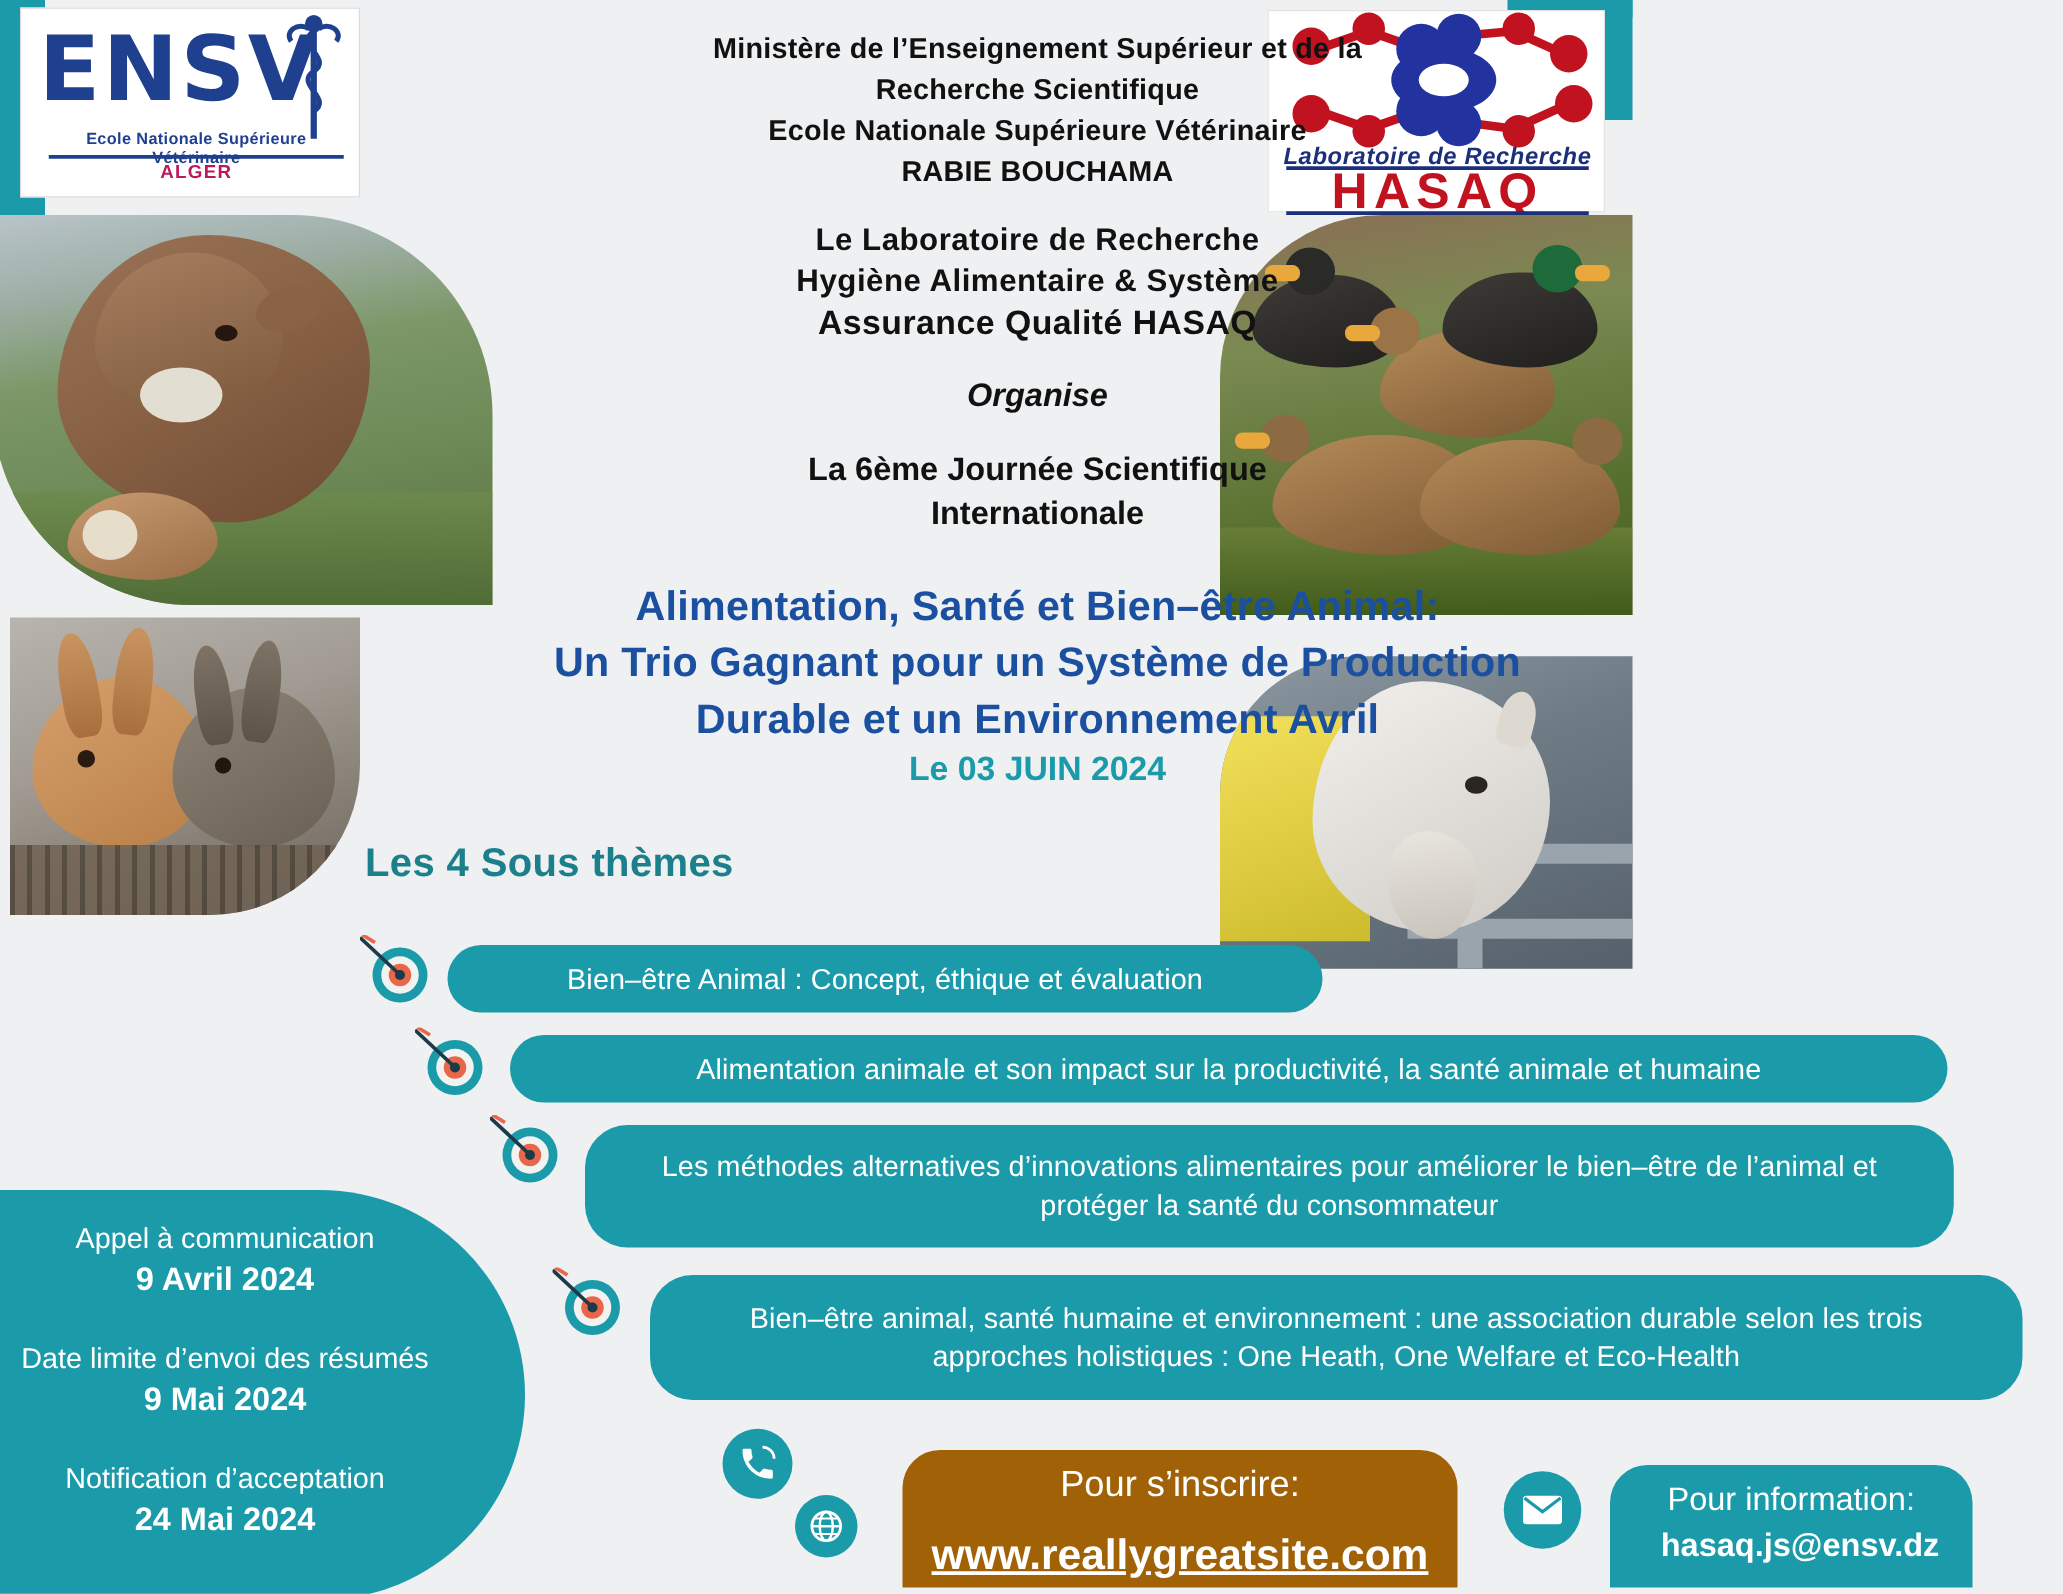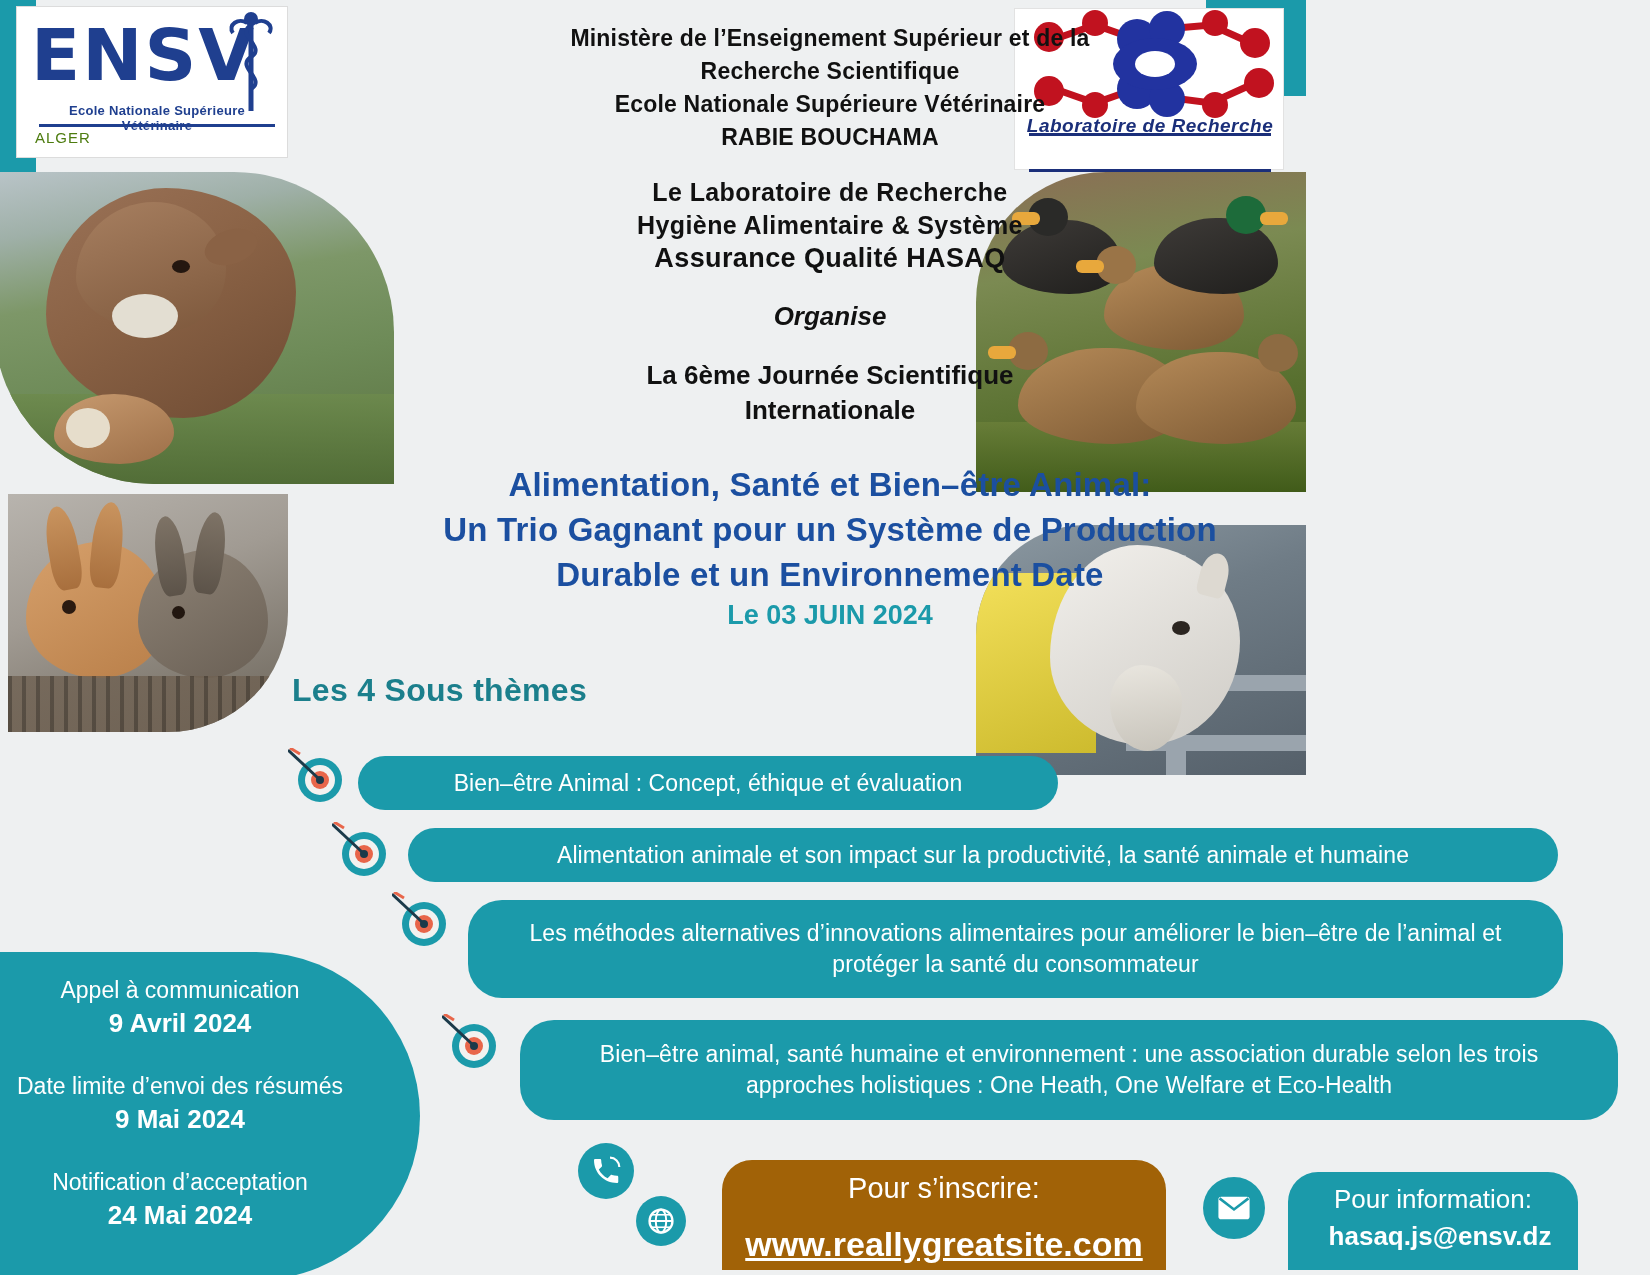"ALGER" .ensv-alger { color: #4d7c0f -> #be185d; font-weight: normal -> bold; text-align: none -> center }
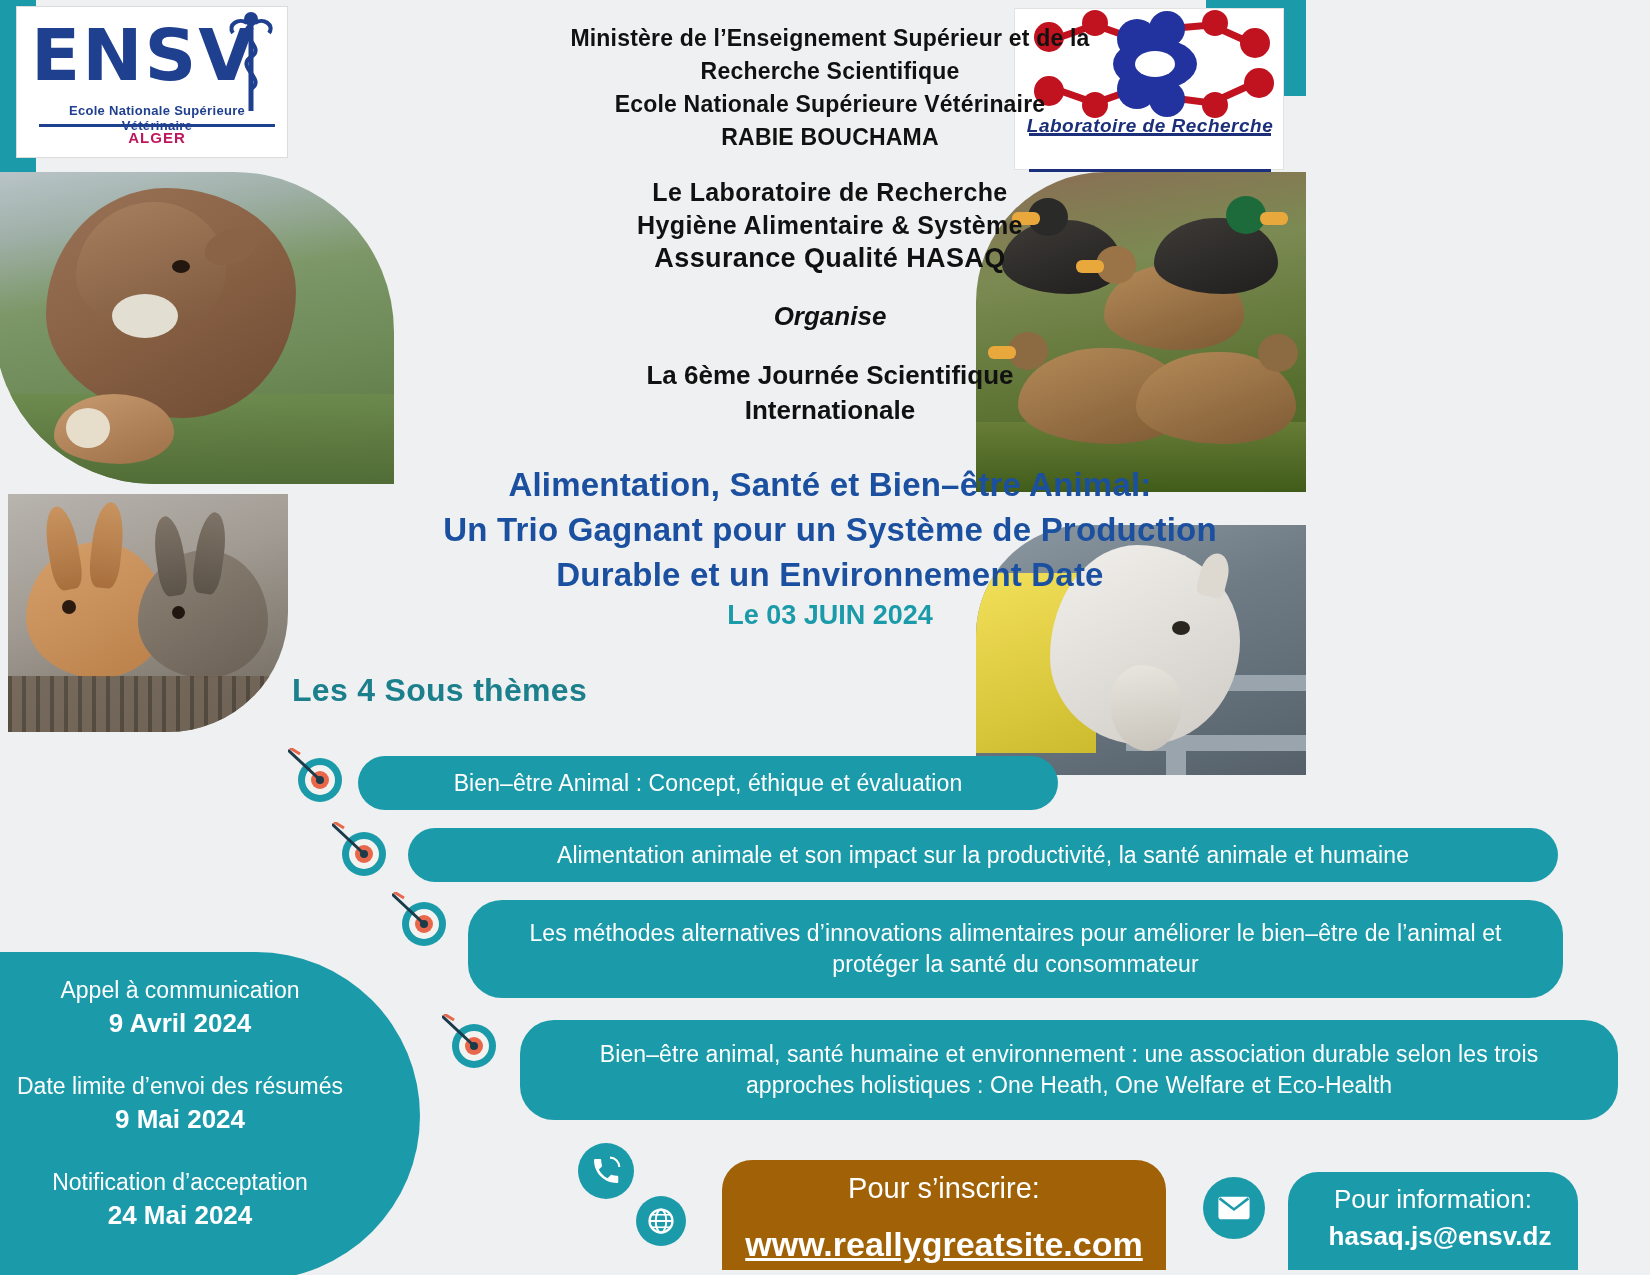"HASAQ" div.hasaq-word { html: none -> <div>HASAQ</div> }
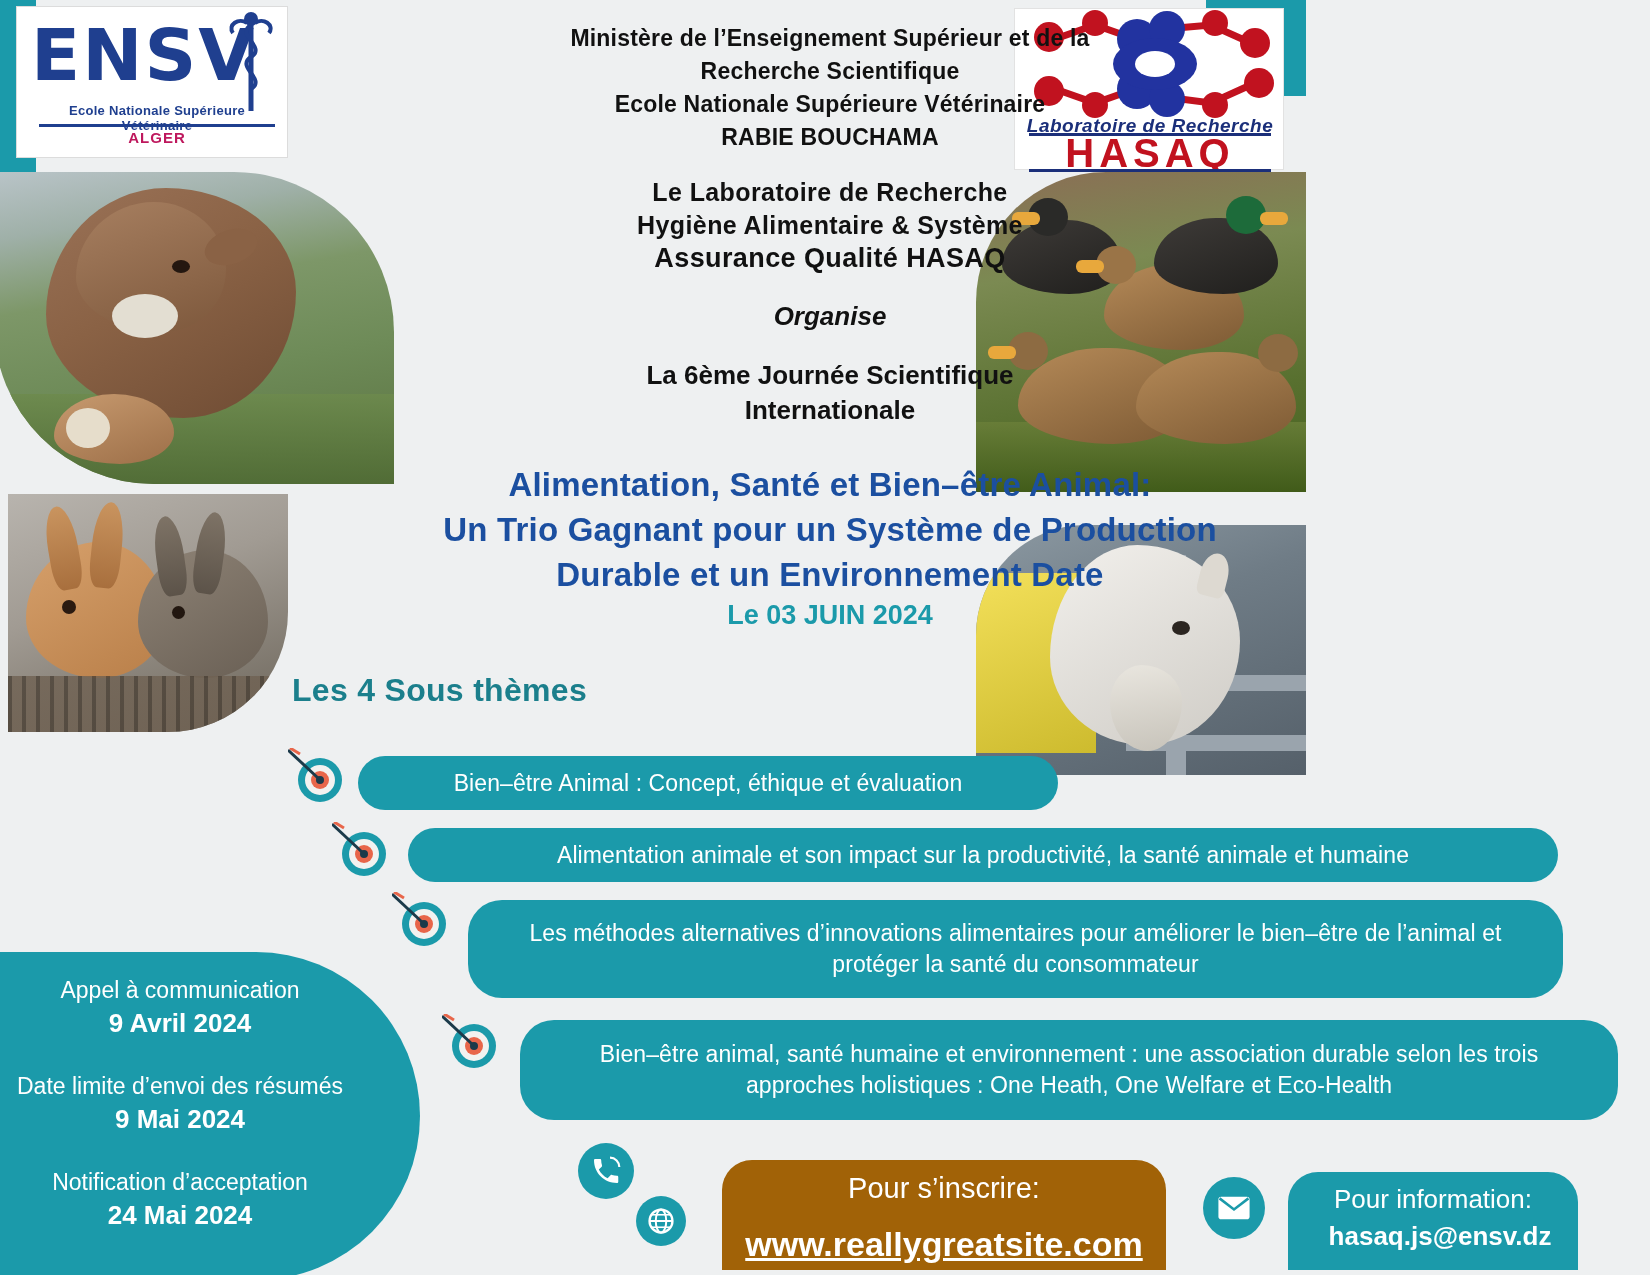"Durable et un Environnement Date" div { text: Date -> Avril }
